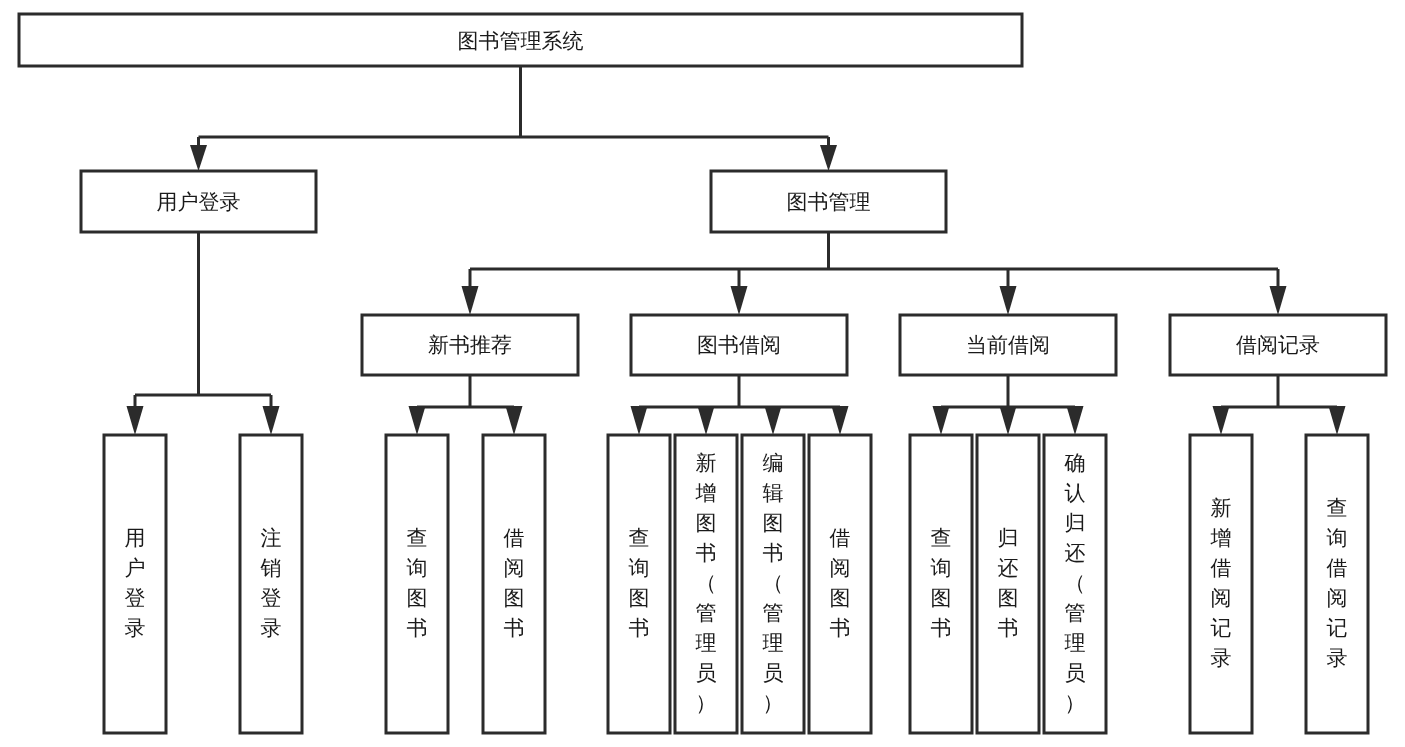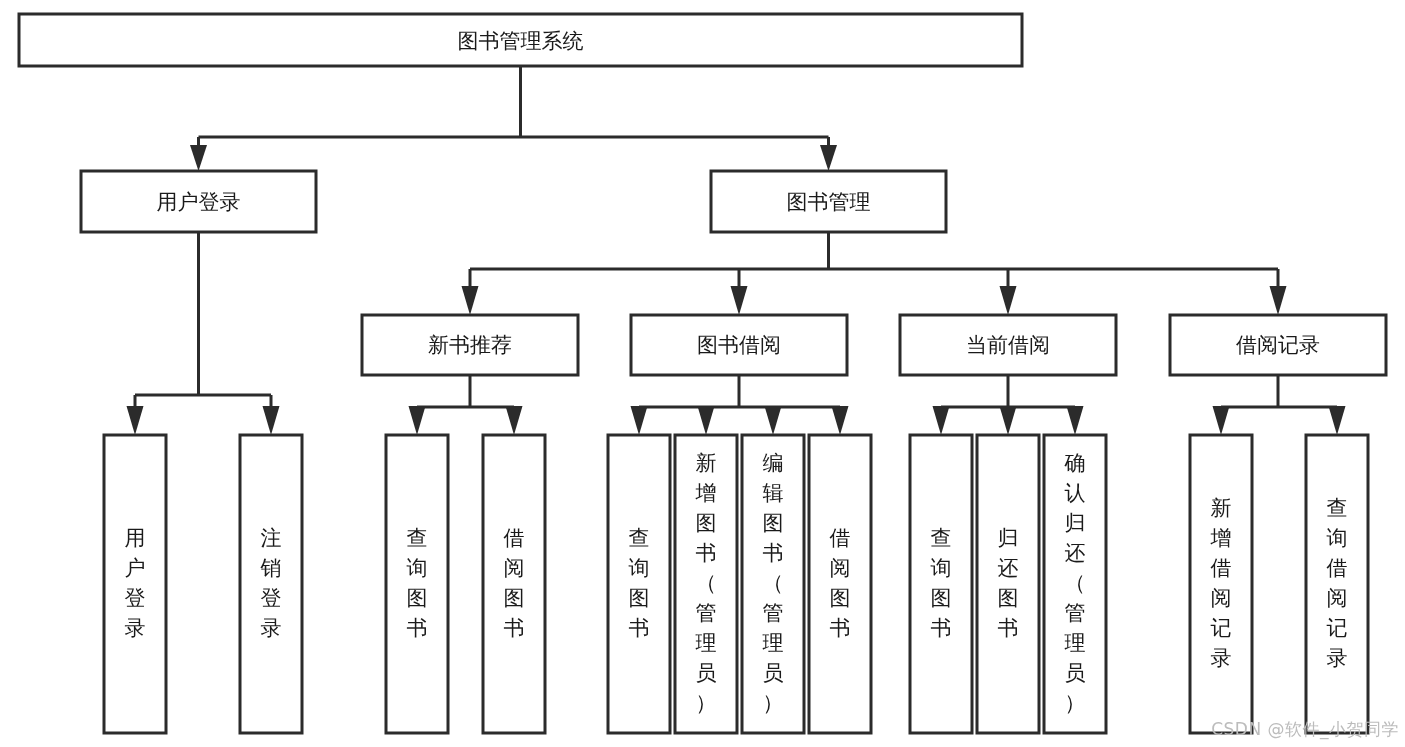"CSDN @软件_小贺同学" div.watermark { html: <div>CSDN @软件_小贺同学</div> -> none }
